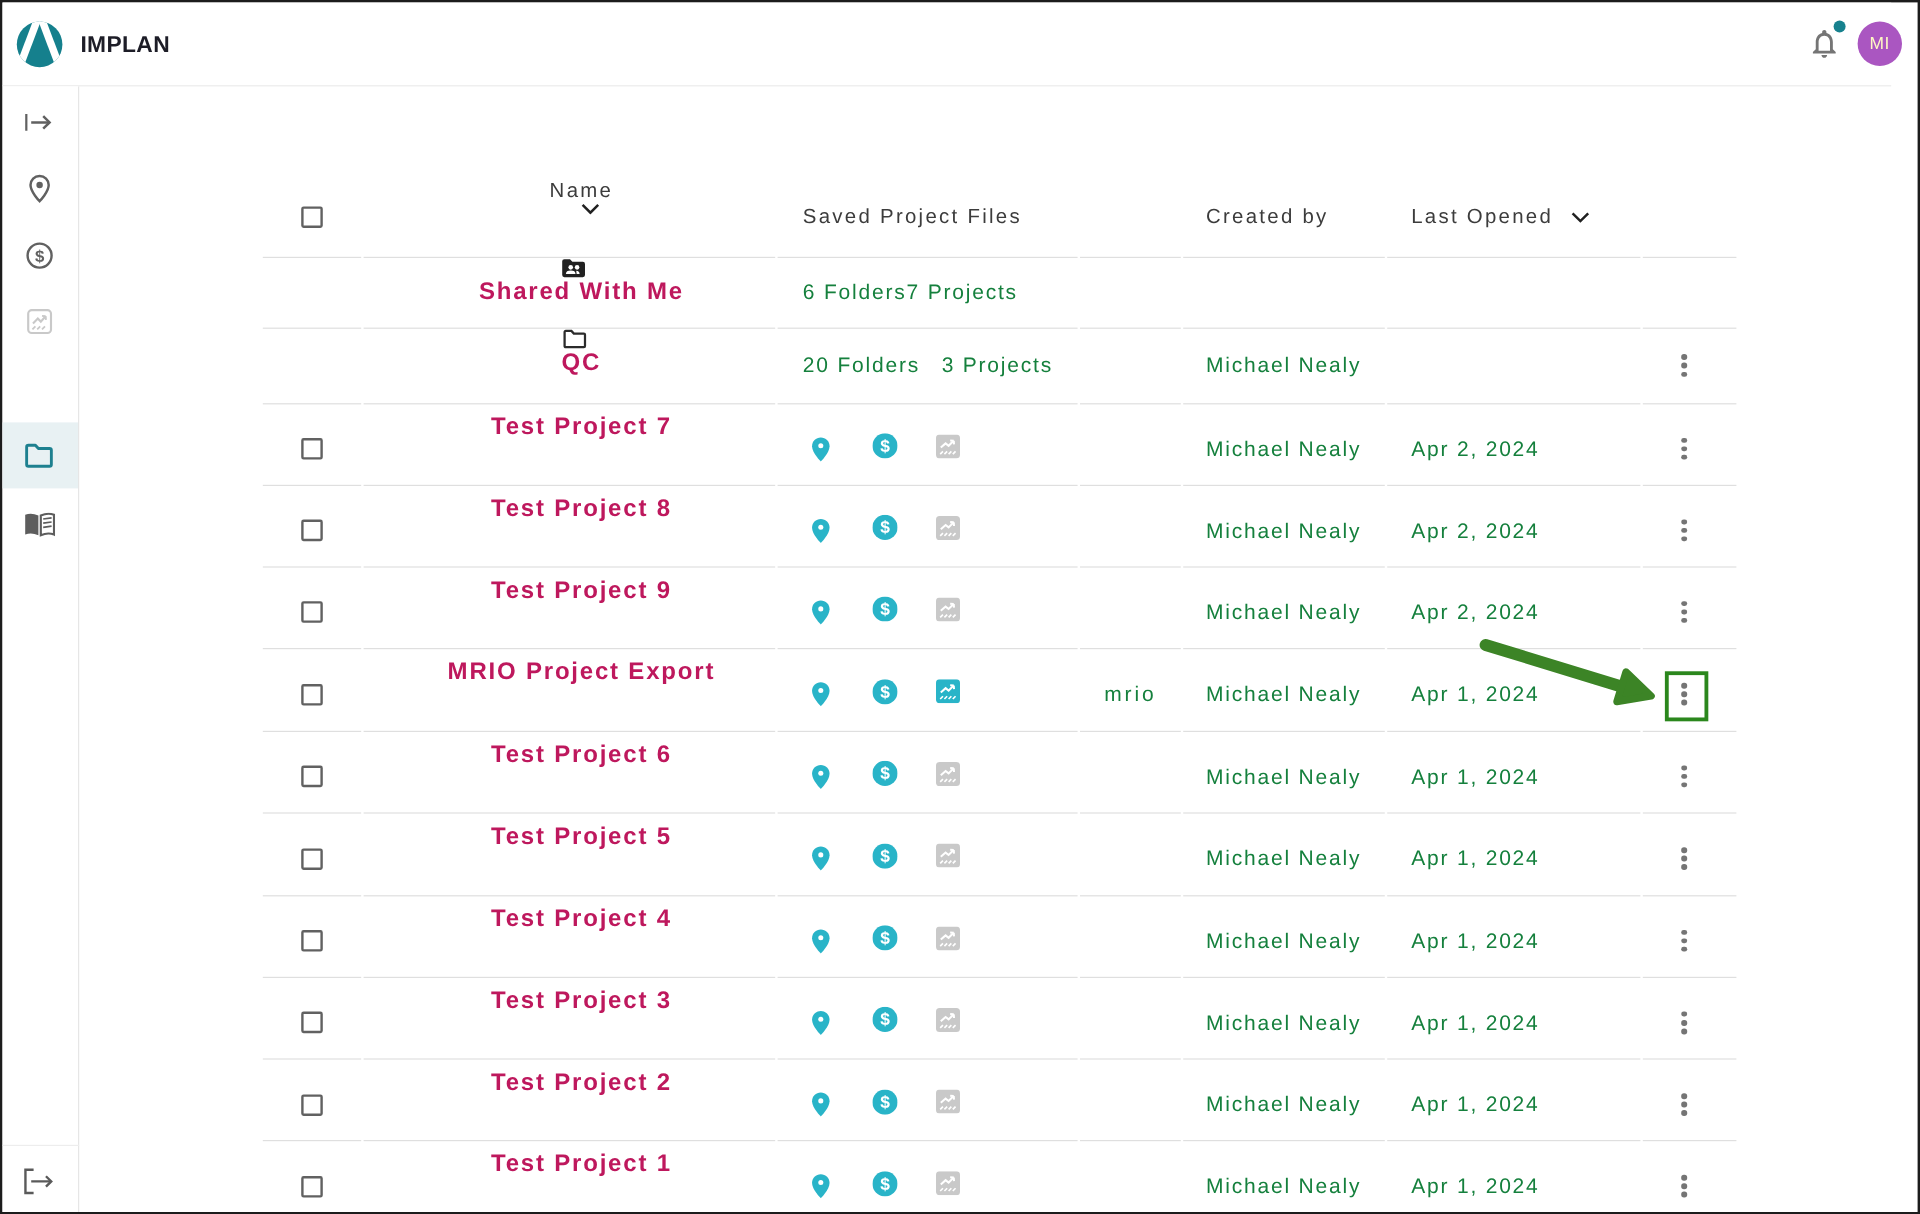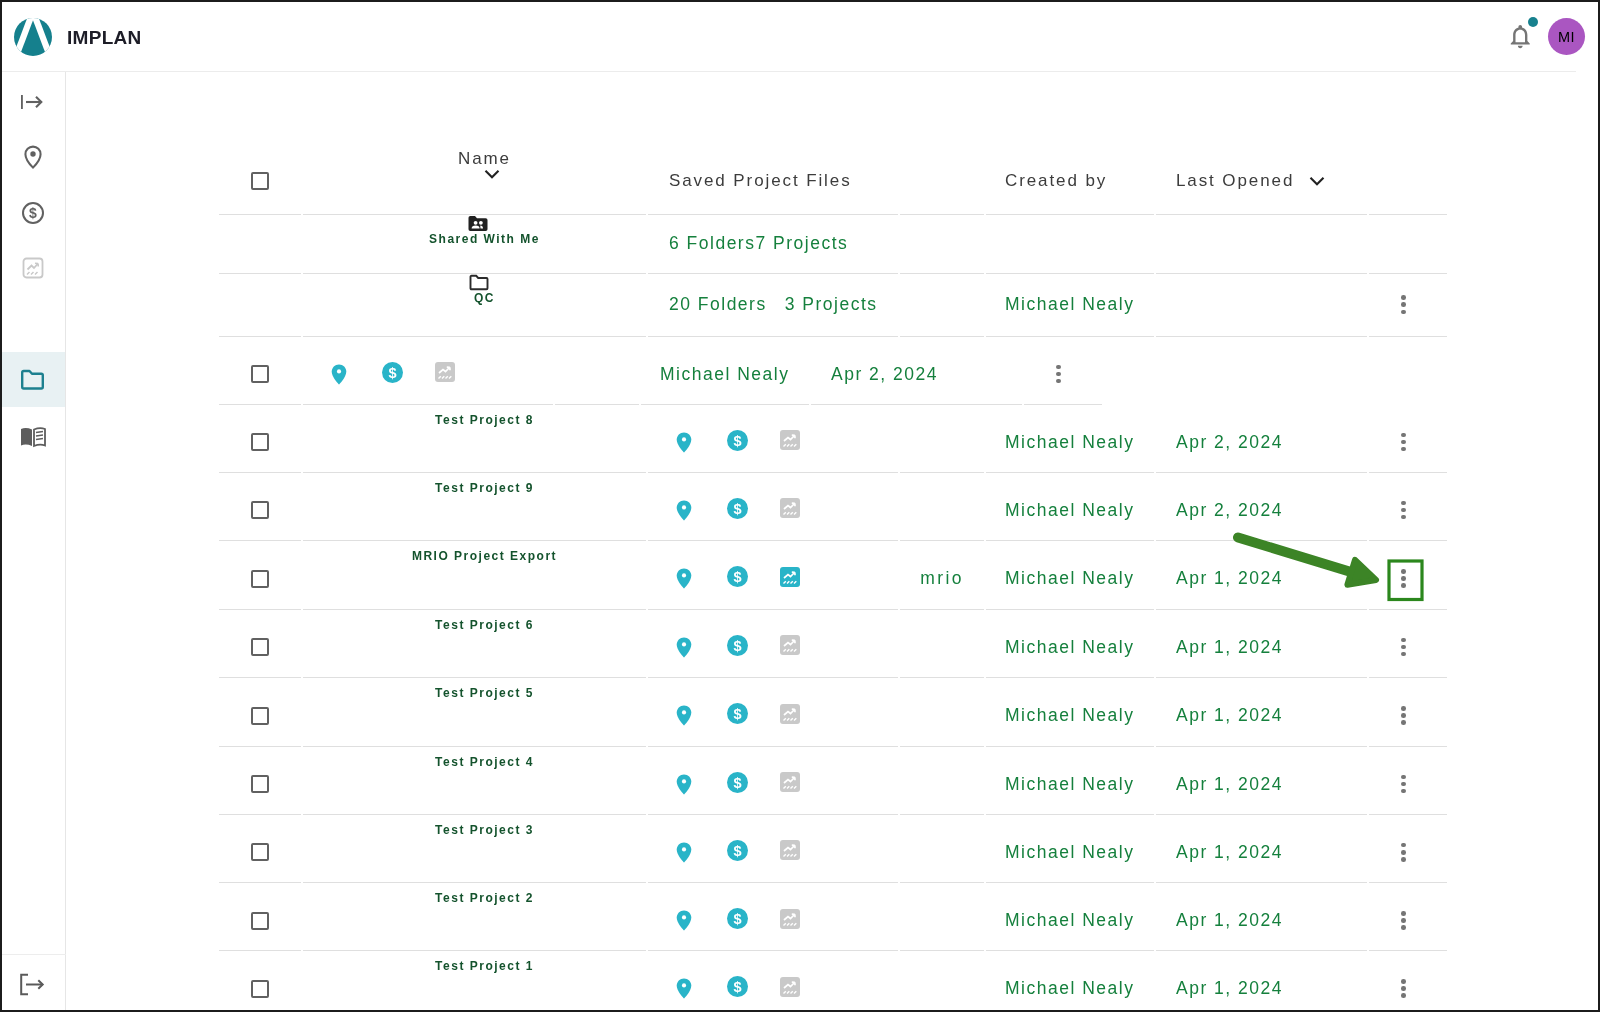"MI" #avatar { color: #000000 -> #fef9c3 }
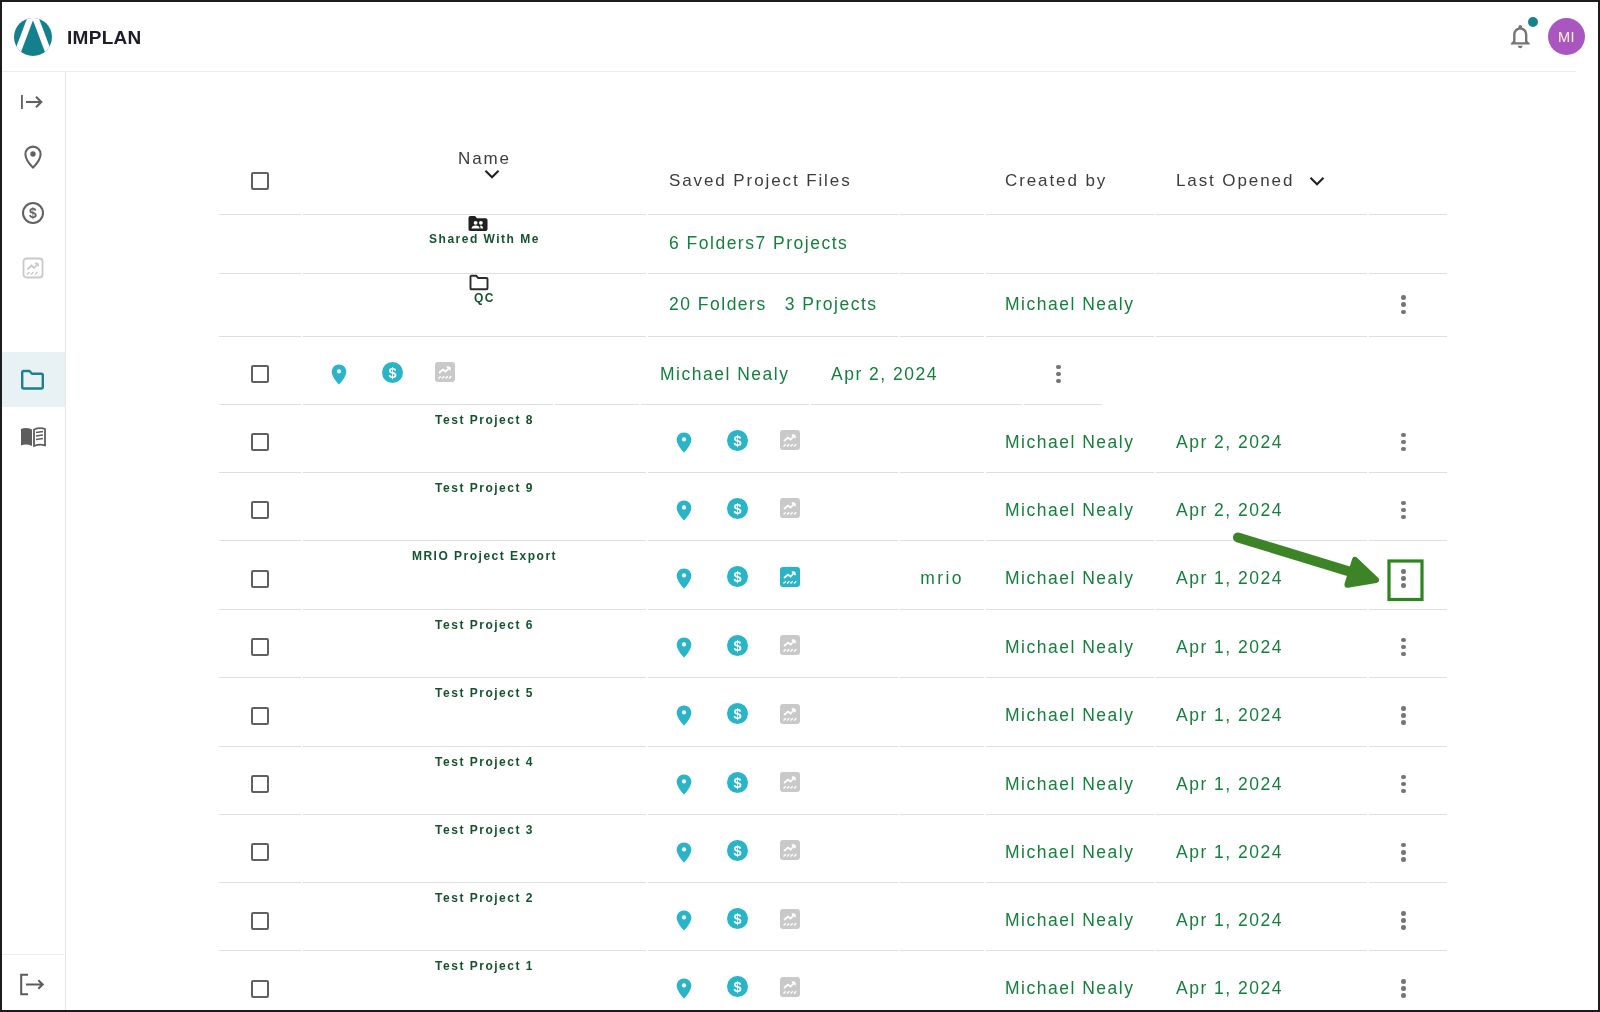"Shared With Me" .bname { color: #14532d -> #be185d; font-size: 12px -> 20px }
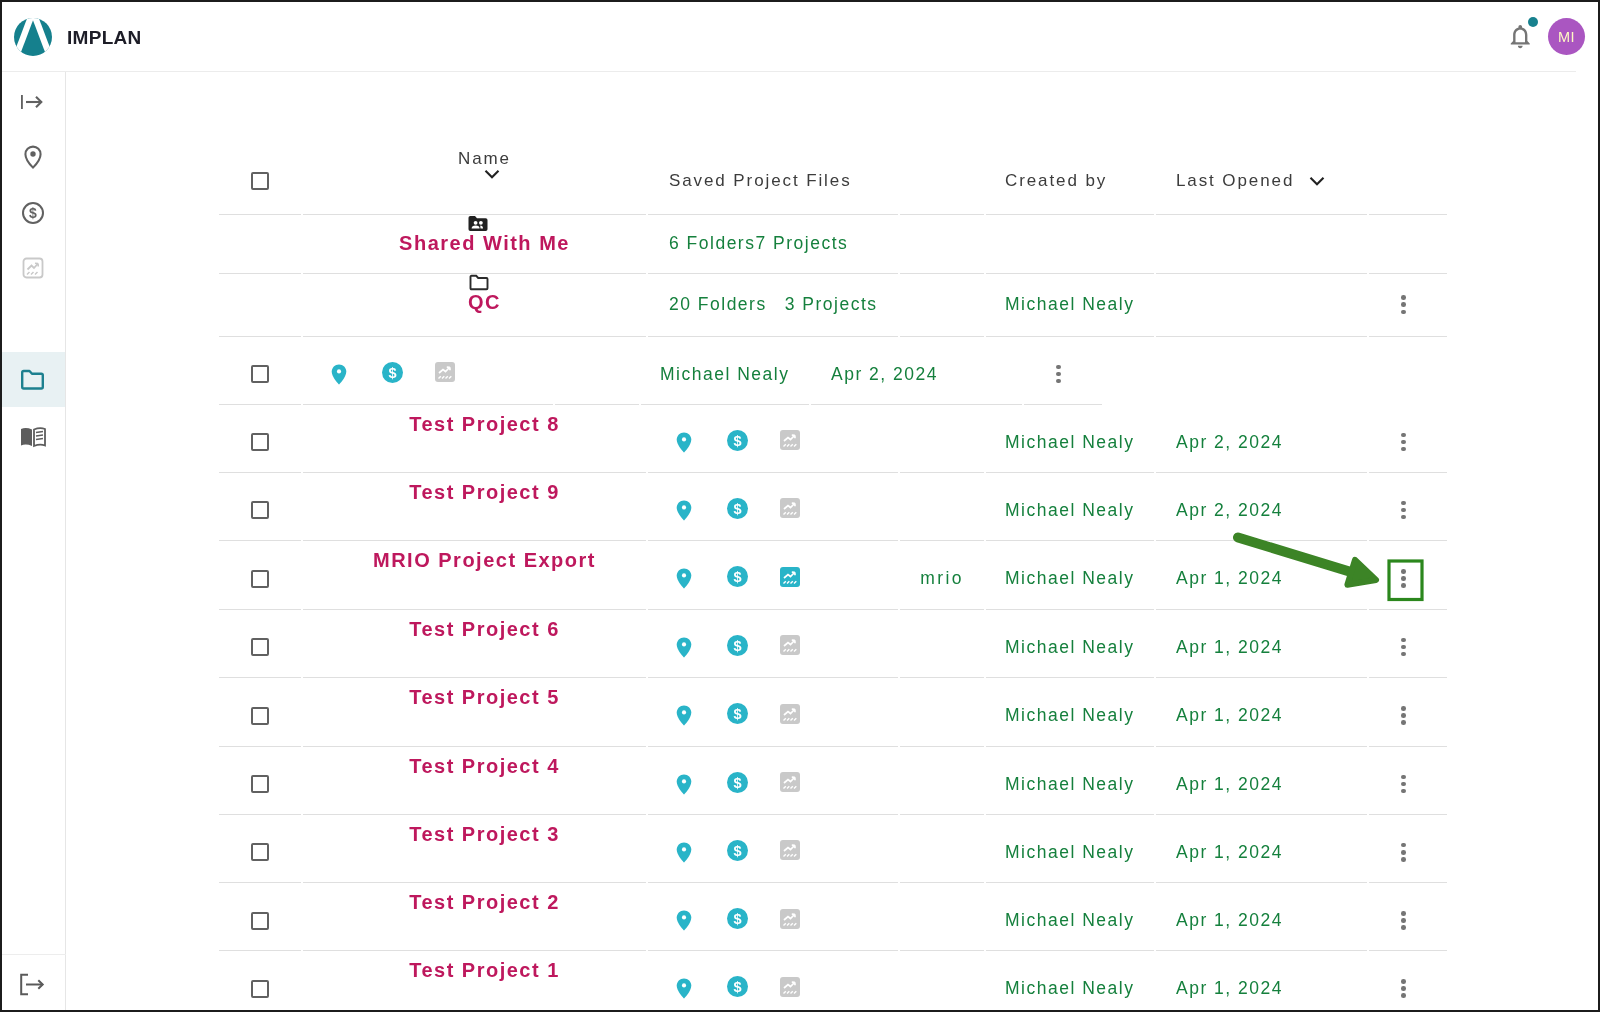"Test Project 7" div.cell { html: none -> <div> <span>Test Project 7</span> </div> }
